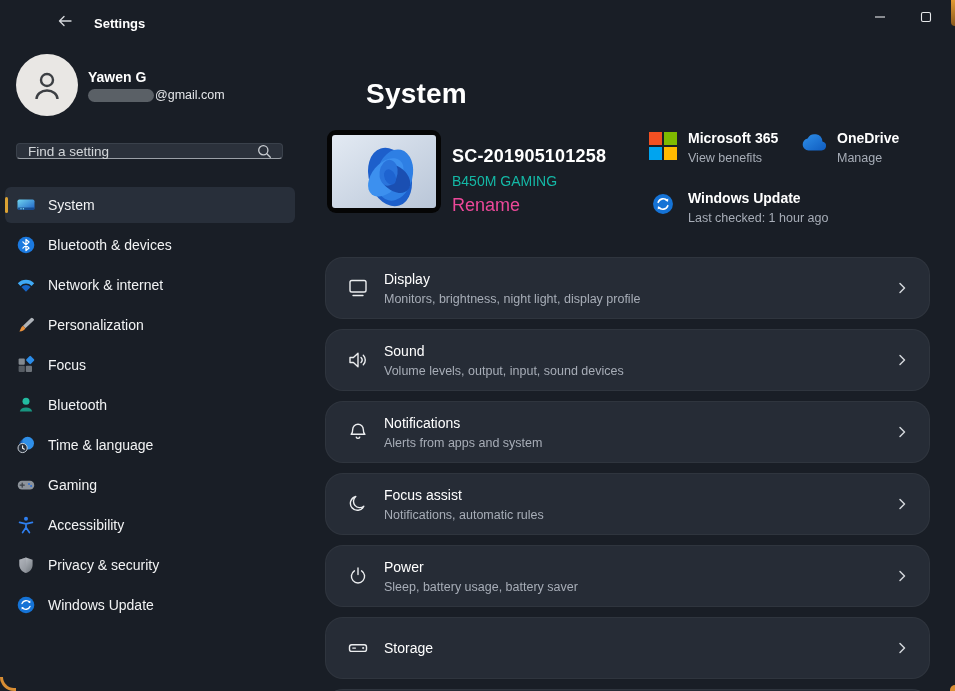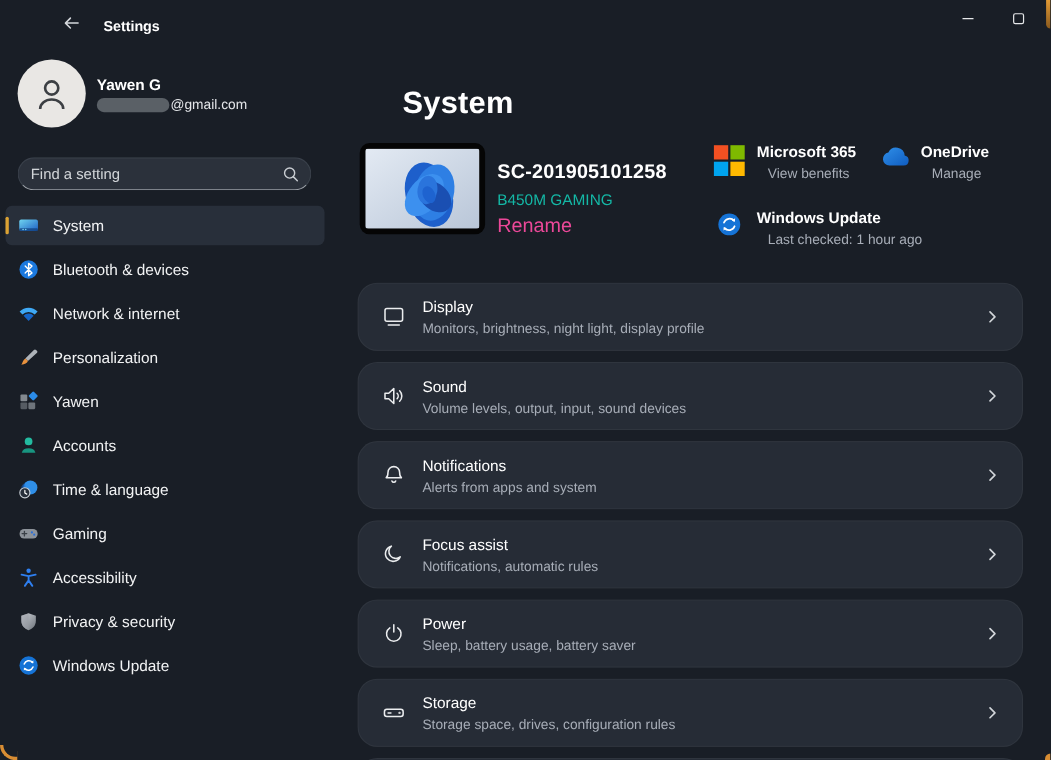"Find a setting" .searchbox { border-radius: 15px -> 4px; height: 30px -> 16px }
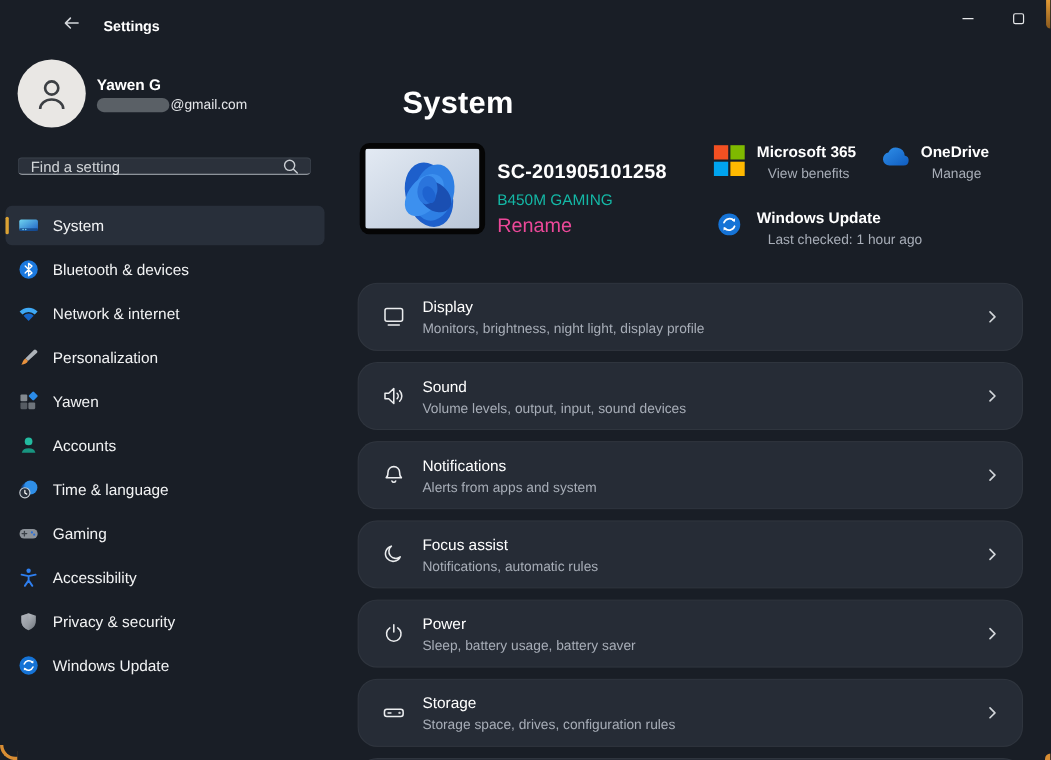"View benefits" .q-sub { margin-left: 10px -> none }
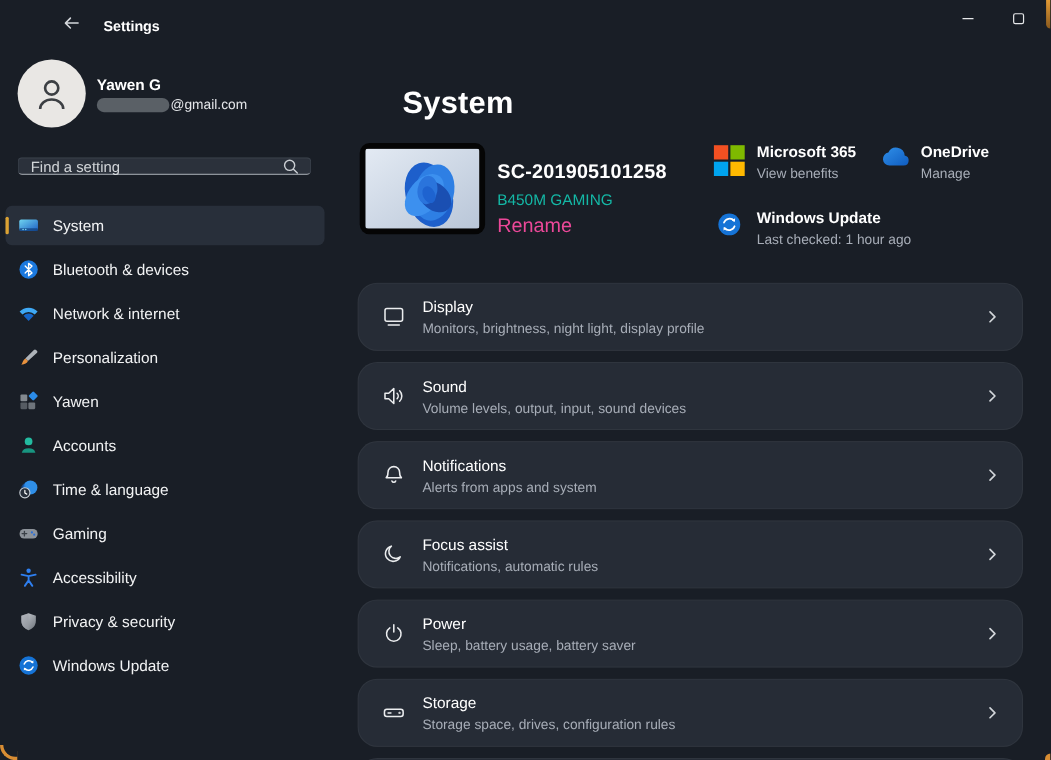"Yawen" span.nav-label { text: Yawen -> Focus }
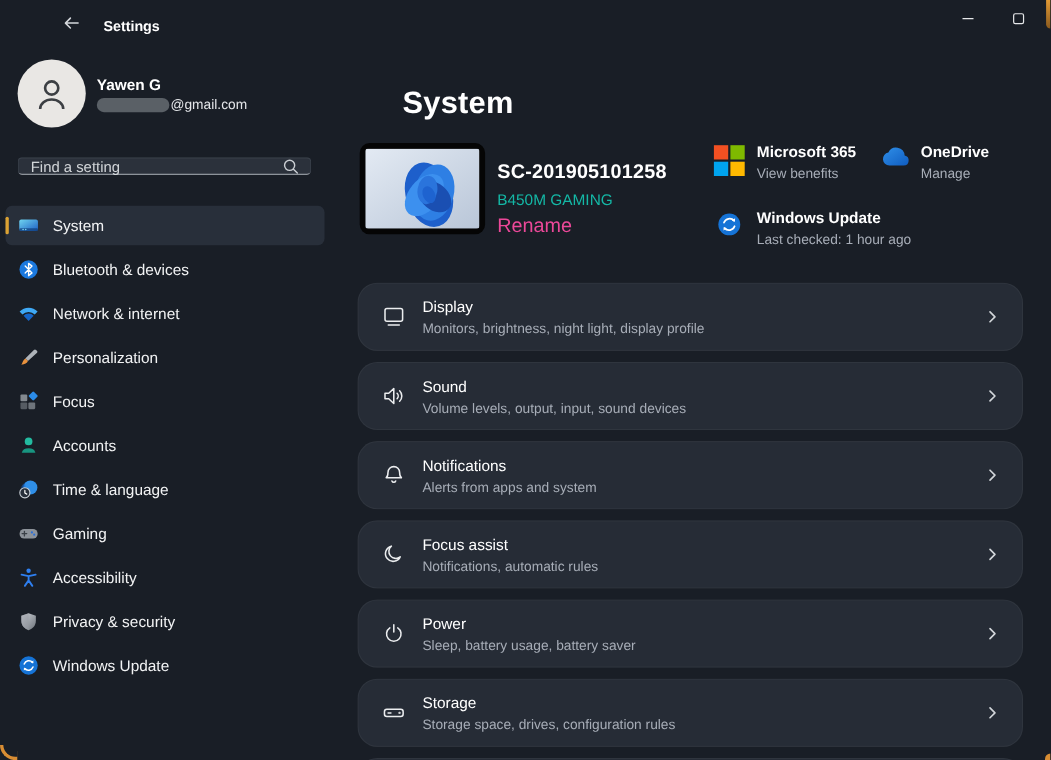"Accounts" span.nav-label { text: Accounts -> Bluetooth }
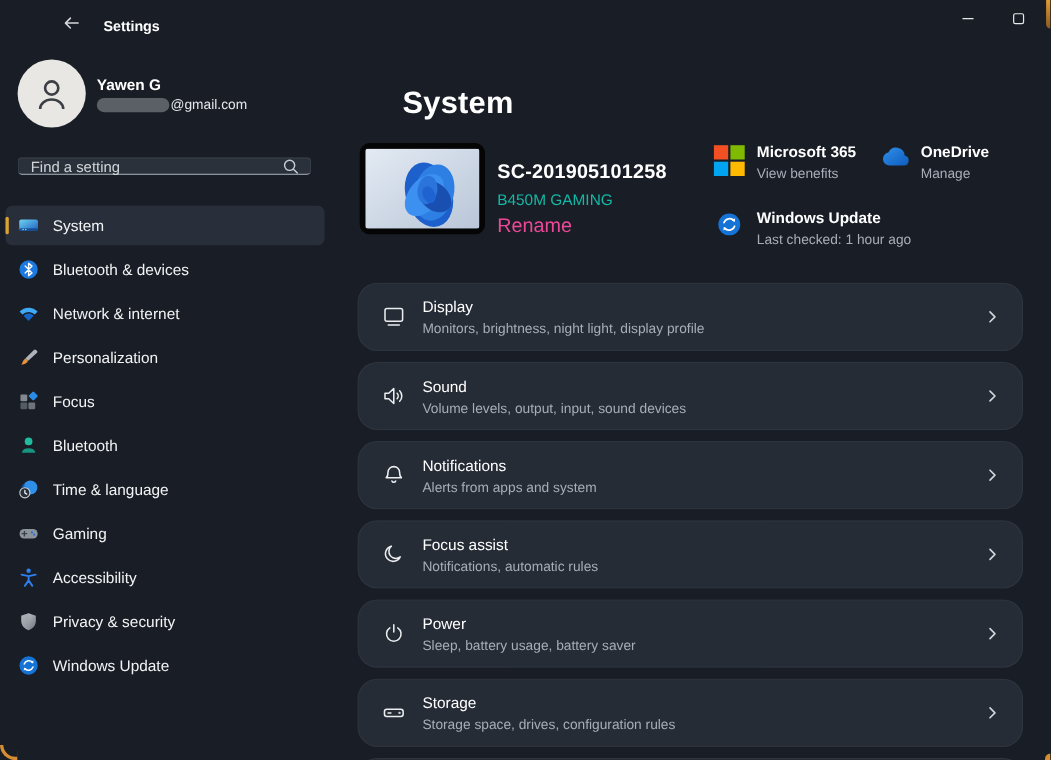"Storage space, drives, configuration" div.card-sub { html: <div>Storage space, drives, configuration rules</div> -> none }
